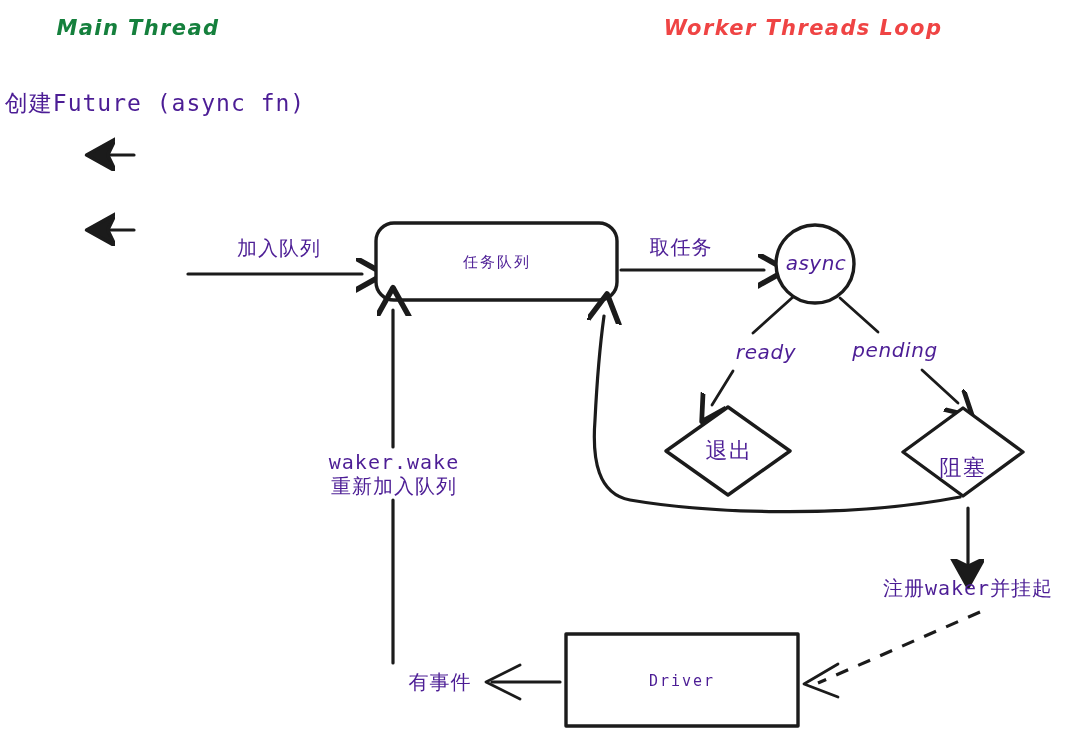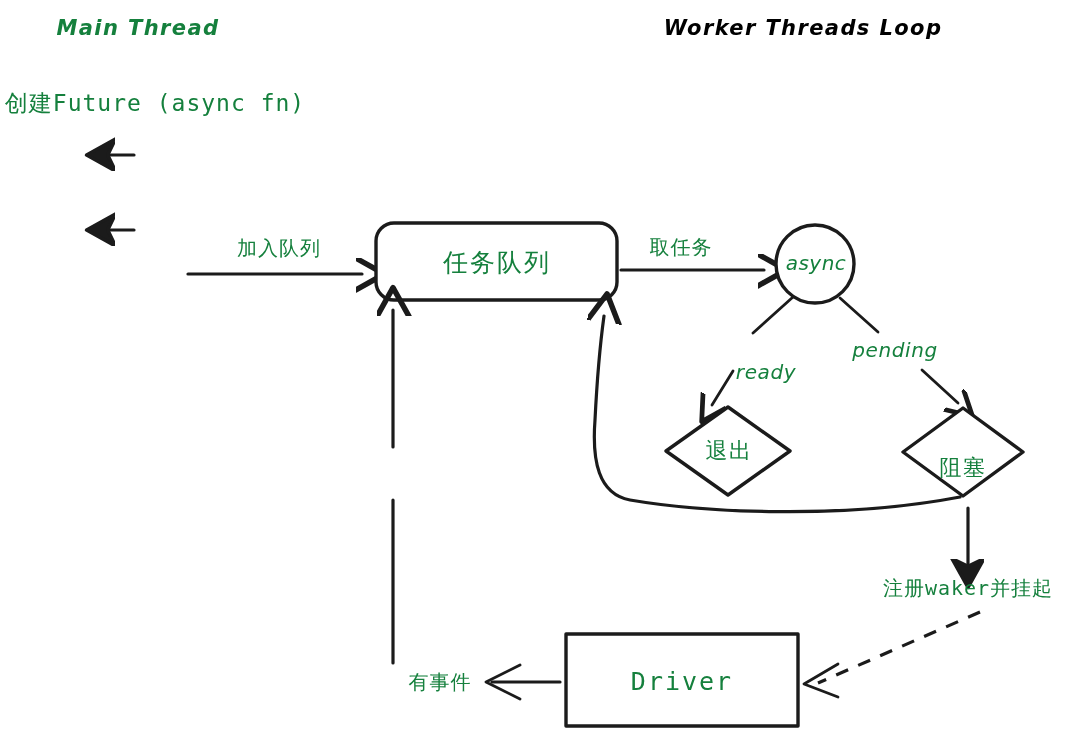"Worker Threads Loop" div.lbl { color: #000000 -> #ef4444 }
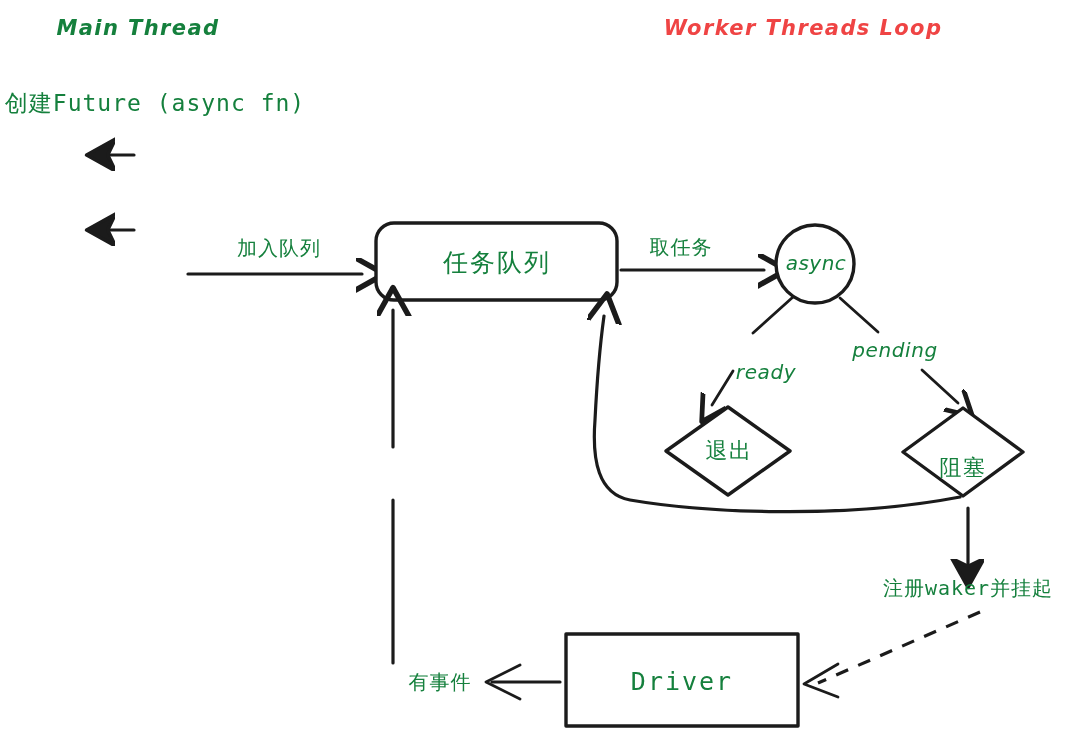"创建Future (async fn)" .lbl { color: #15803d -> #4c1d95 }
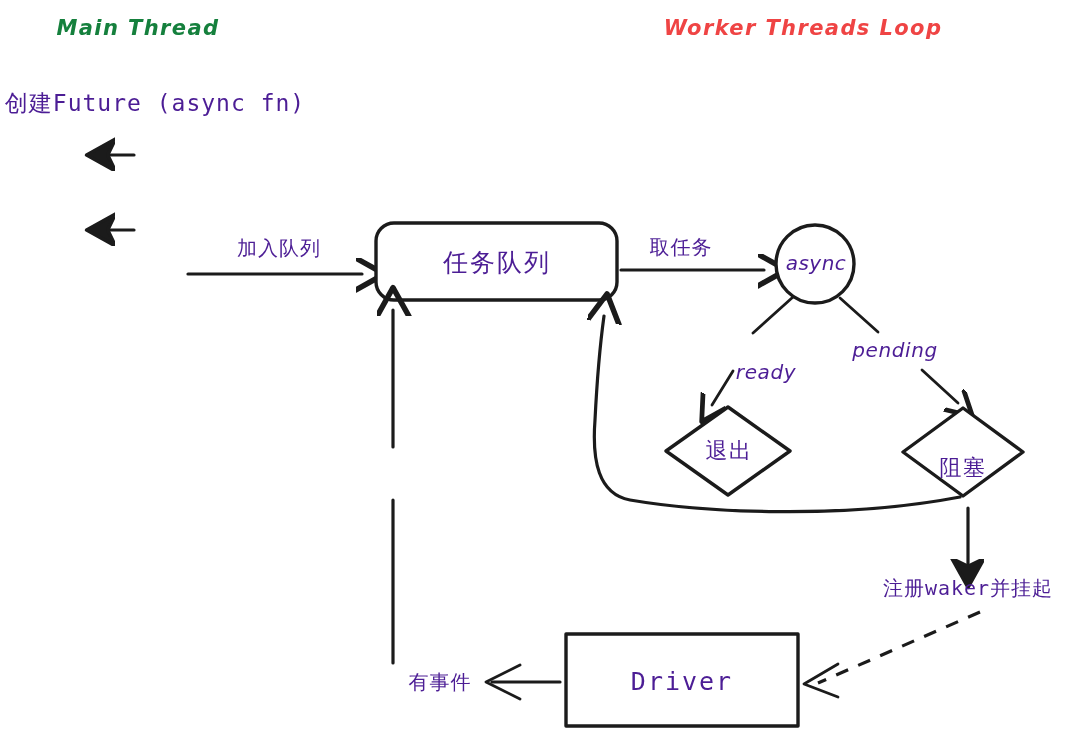"任务队列" .node-text { font-size: 25px -> 15px }
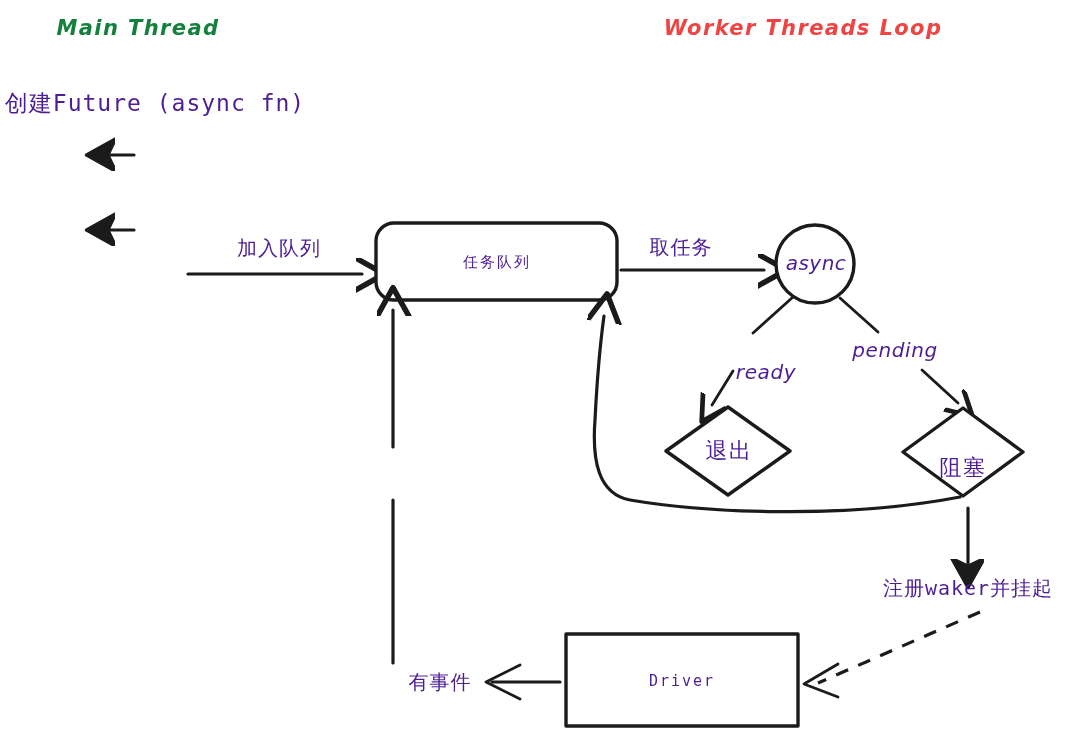"ready" div.lbl { top: 372px -> 352px }
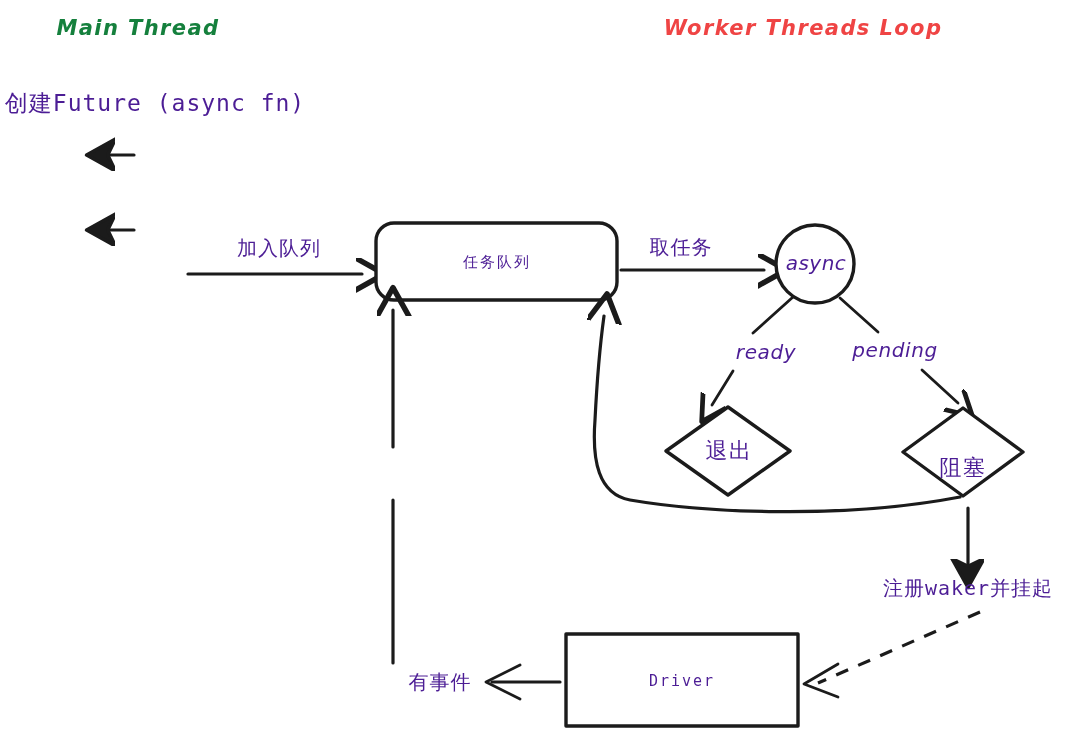"waker.wake" div.lbl { html: none -> <div> <div>waker.wake</div> <div>重新加入队列</div> </div> }
